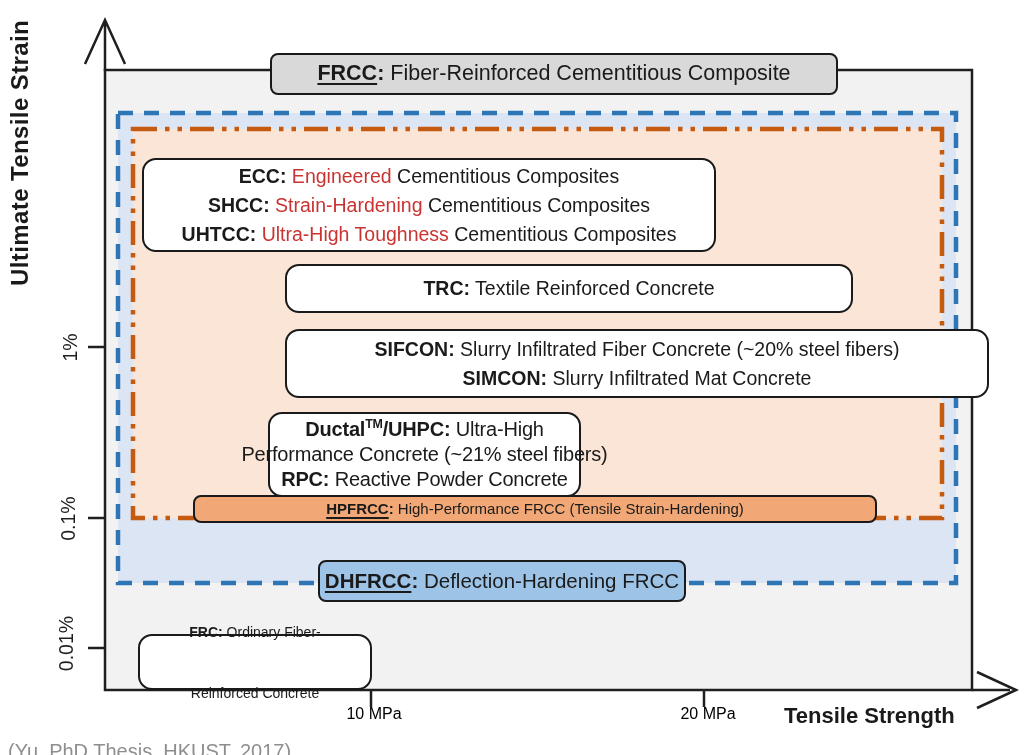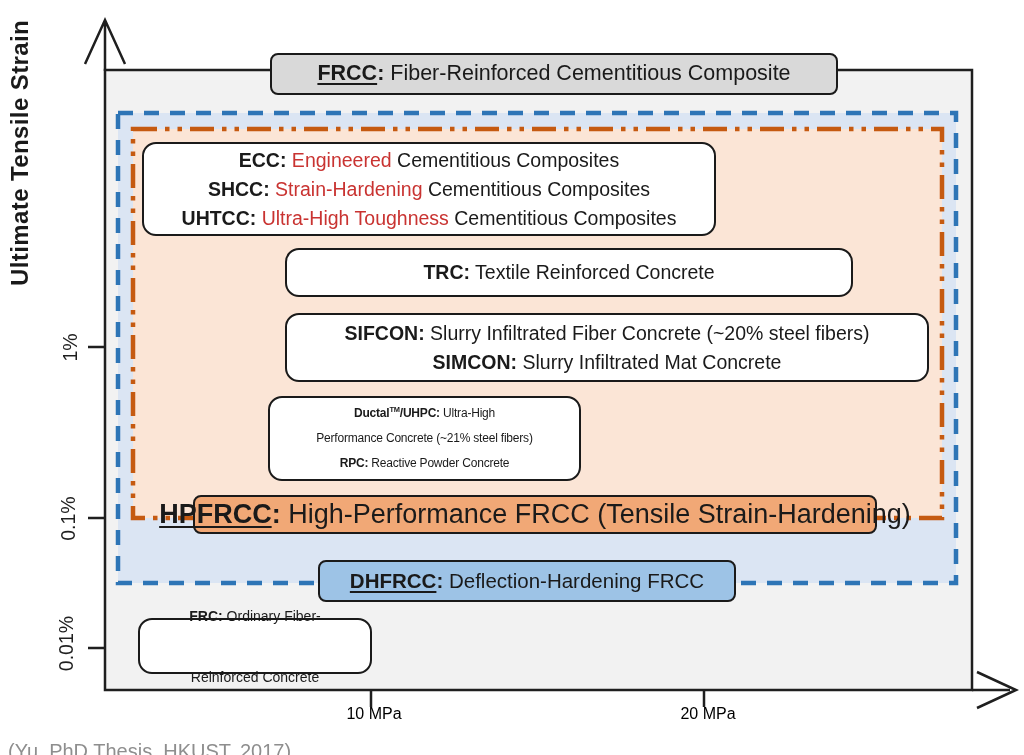"ECC: Engineered Cementitious Composites" .whitebox { margin-top: none -> 16px }
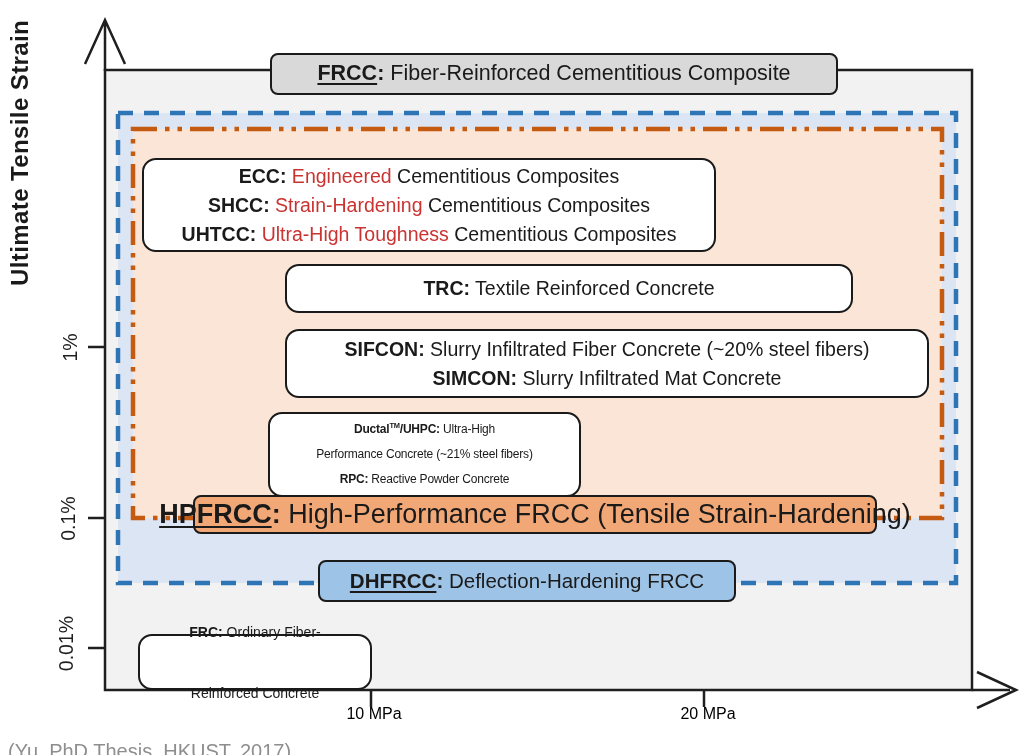"SIFCON: Slurry Infiltrated Fiber" #sifconBox { width: 644px -> 704px }
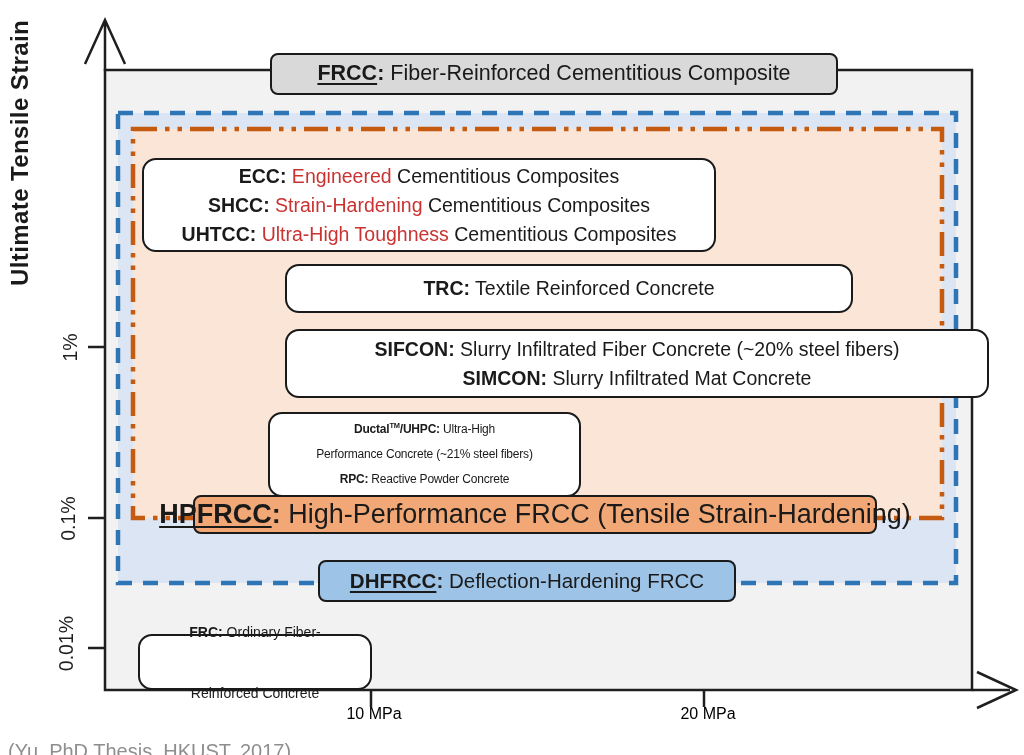"DuctalTM/UHPC: Ultra-High" #ductalBox { font-size: 12px -> 20px }
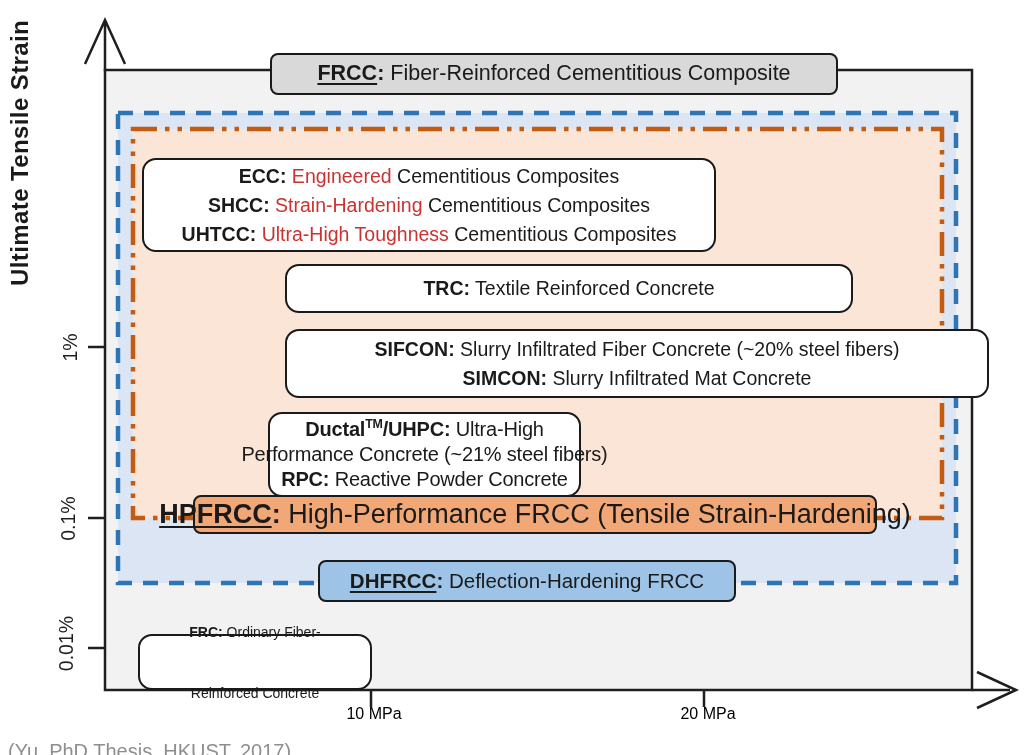"HPFRCC: High-Performance FRCC (Tensile" #hpfrccBox { font-size: 27px -> 15px; height: 39px -> 28px }
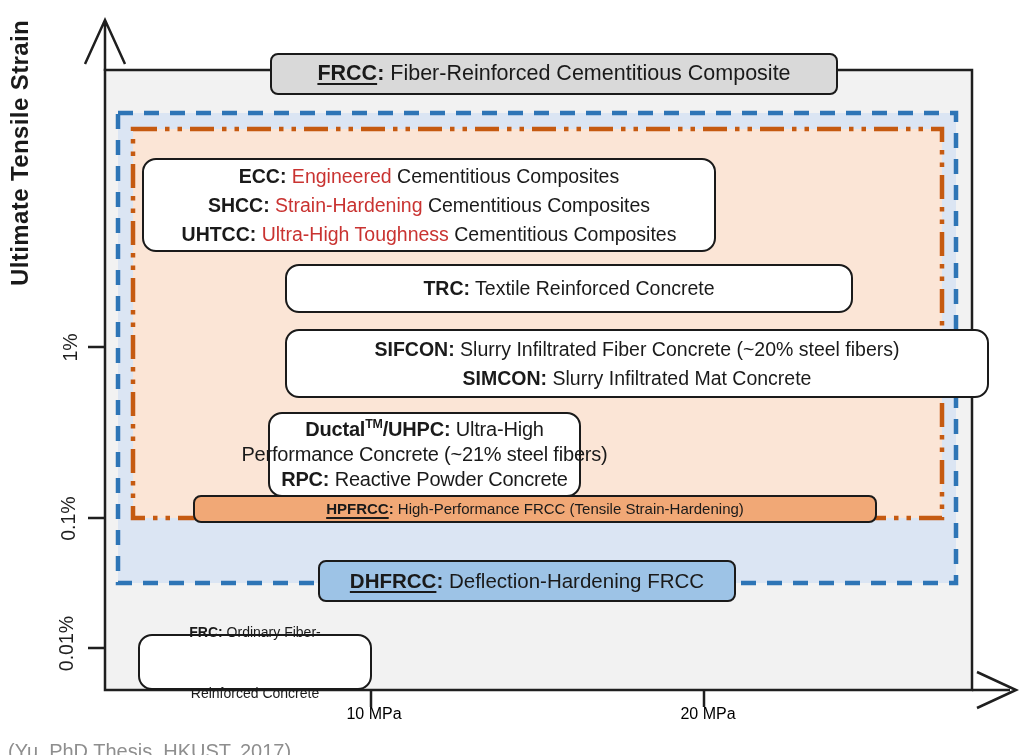"DHFRCC: Deflection-Hardening FRCC" #dhfrccBox { width: 418px -> 368px }
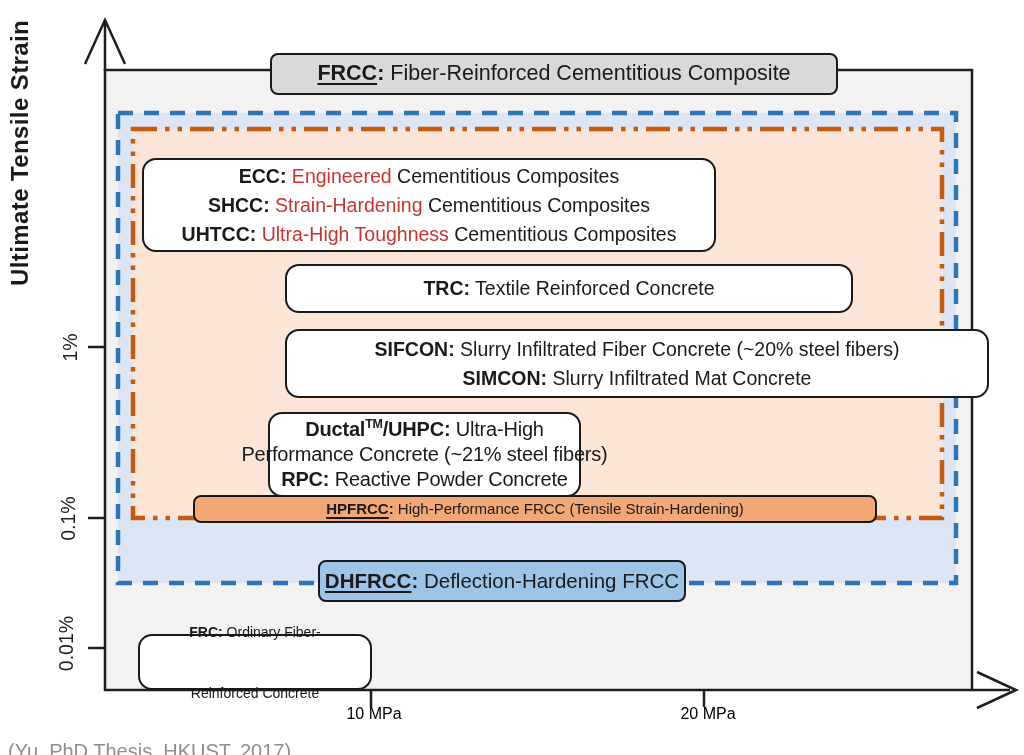"Tensile Strength" div.xlabel { html: none -> <div>Tensile Strength</div> }
